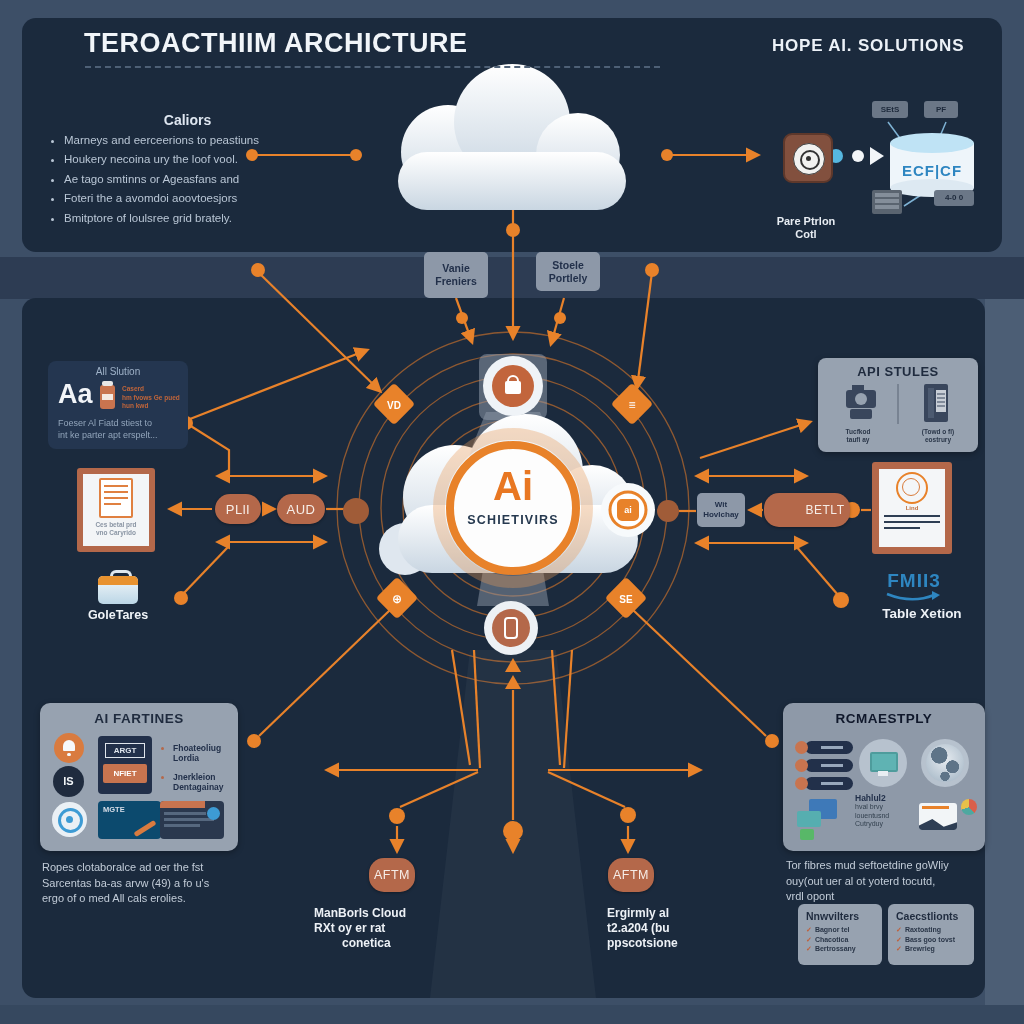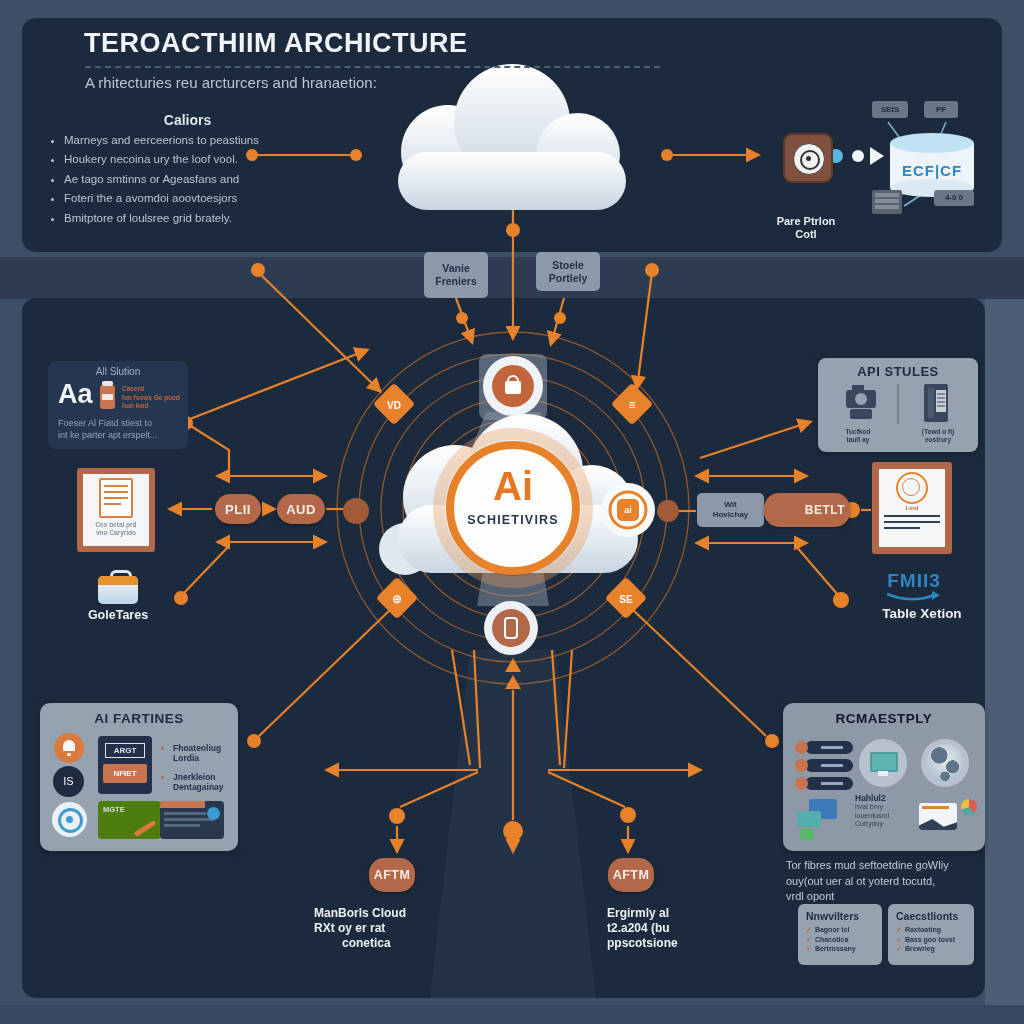"HOPE AI. SOLUTIONS" div.abs { html: none -> <div>HOPE AI. SOLUTIONS</div> }
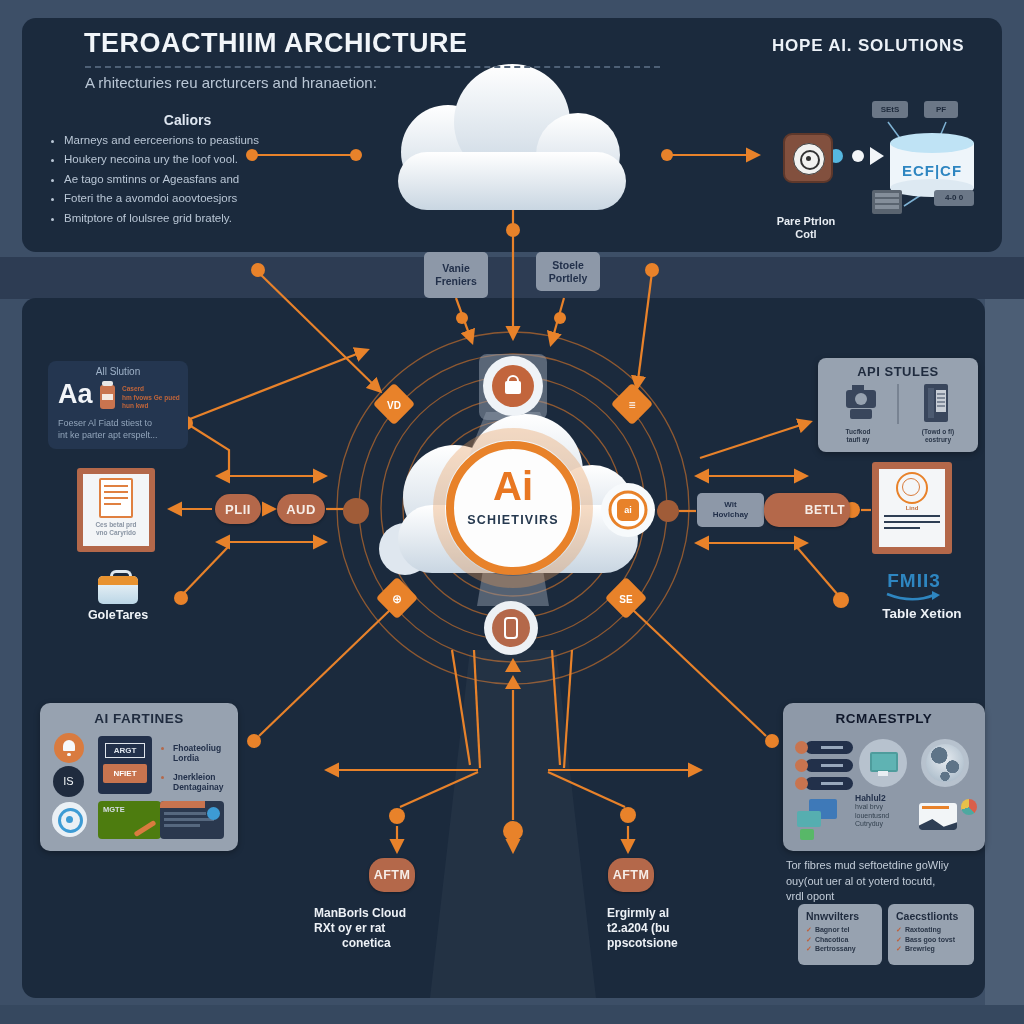"A rhitecturies reu arcturcers and" div.abs { html: <div>A rhitecturies reu arcturcers and hranaetion:</div> -> none }
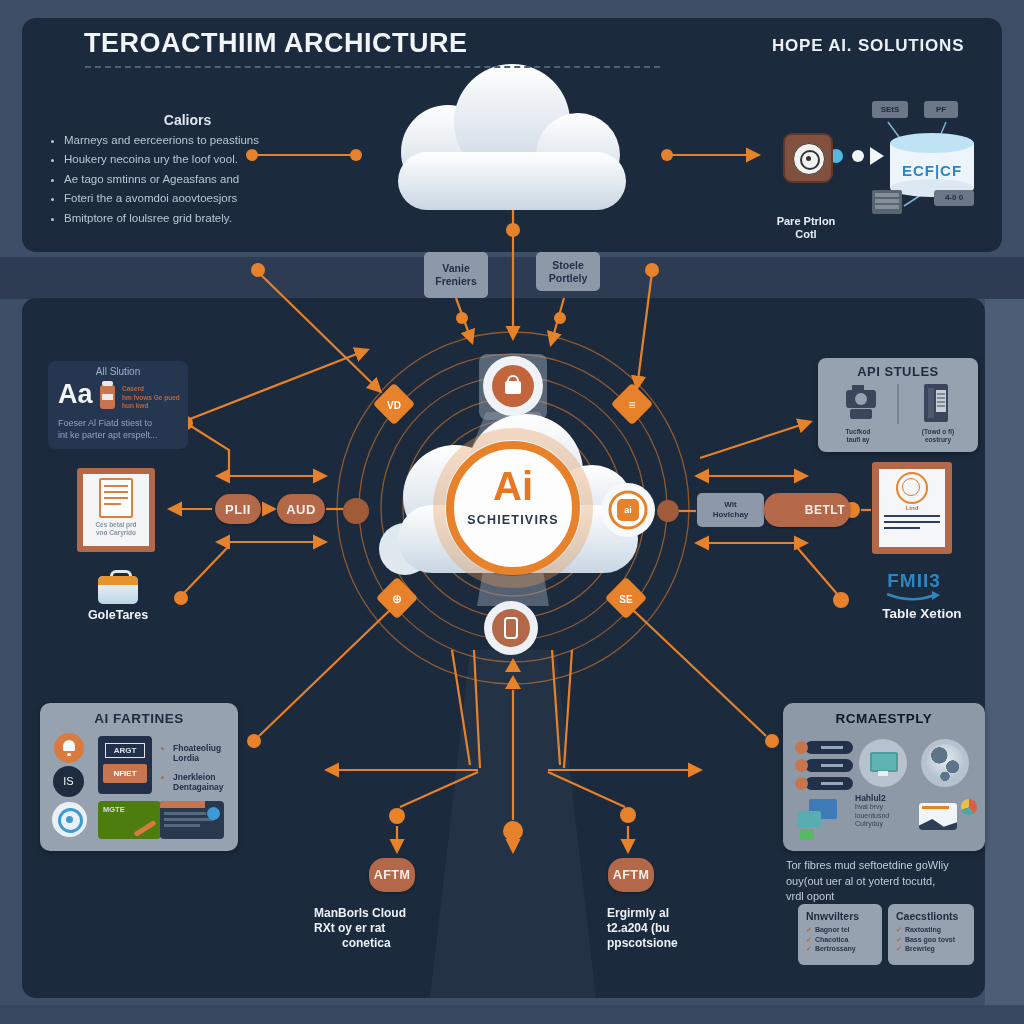"PLlI" .brown-box { font-weight: bold -> normal }
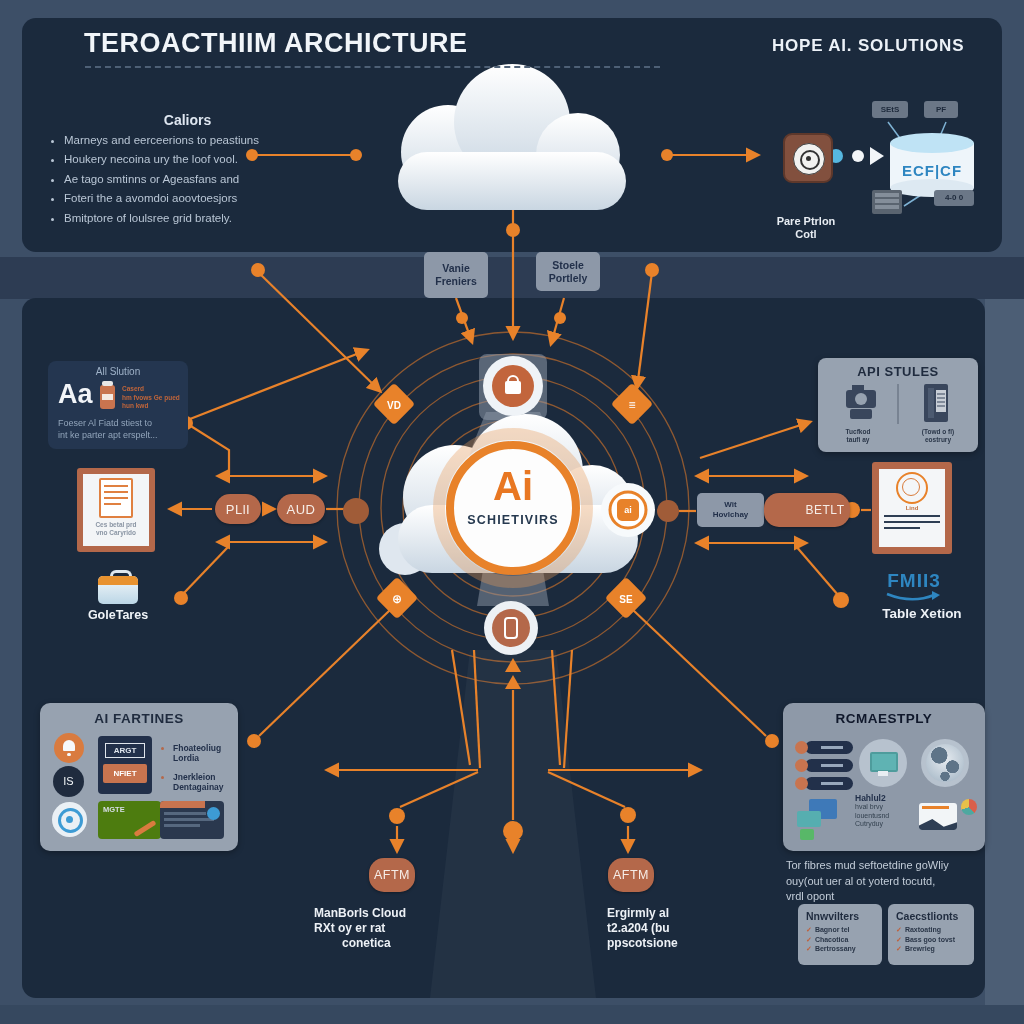"Wit" div.abs { width: 67px -> 48px }
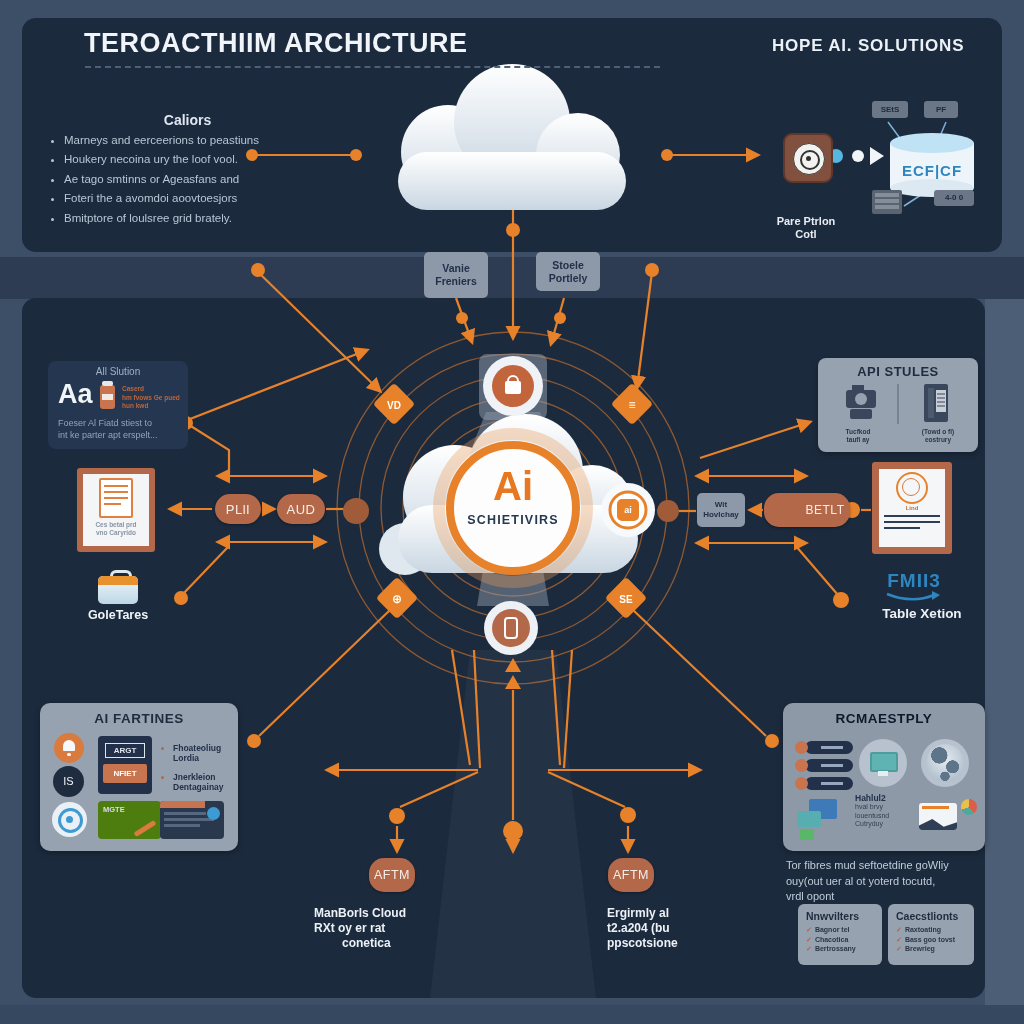"IS" div.abs { font-weight: normal -> bold }
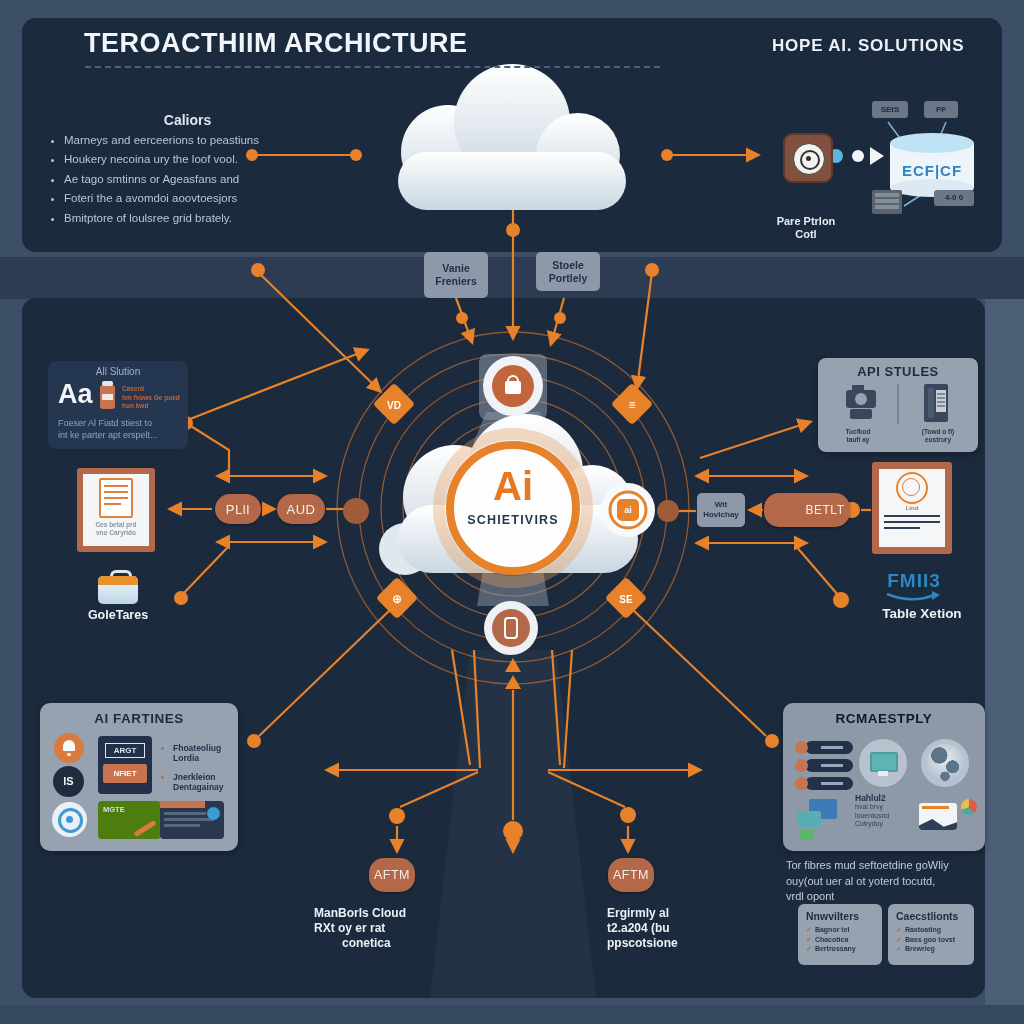"MGTE" div.abs { background: #4d7c0f -> #0c4a6e }
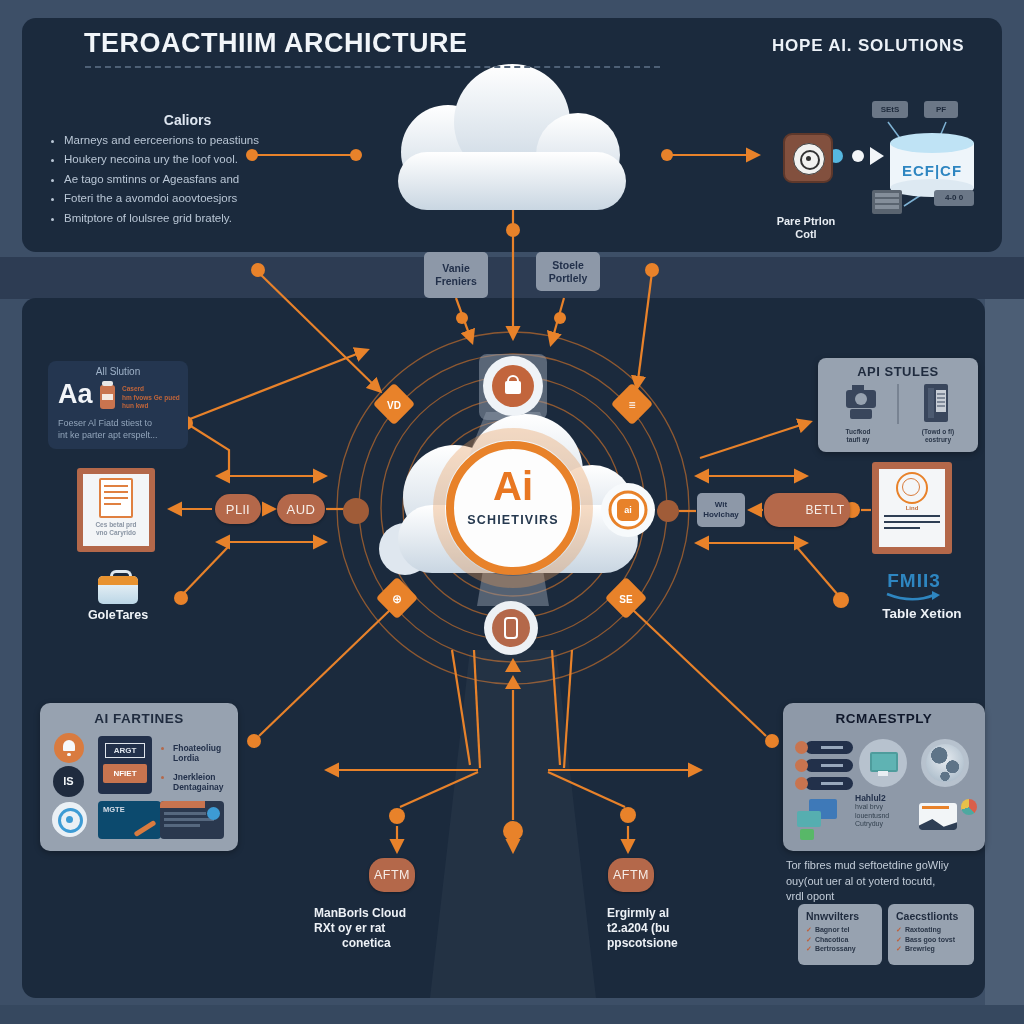"Ropes clotaboralce ad oer the" div.abs { html: none -> <div> <div>Ropes clotaboralce ad oer the fst</div> <div>Sarcentas ba-as arvw (49) a fo u's</div> <div>ergo of o med All cals erolies.</div> </div> }
